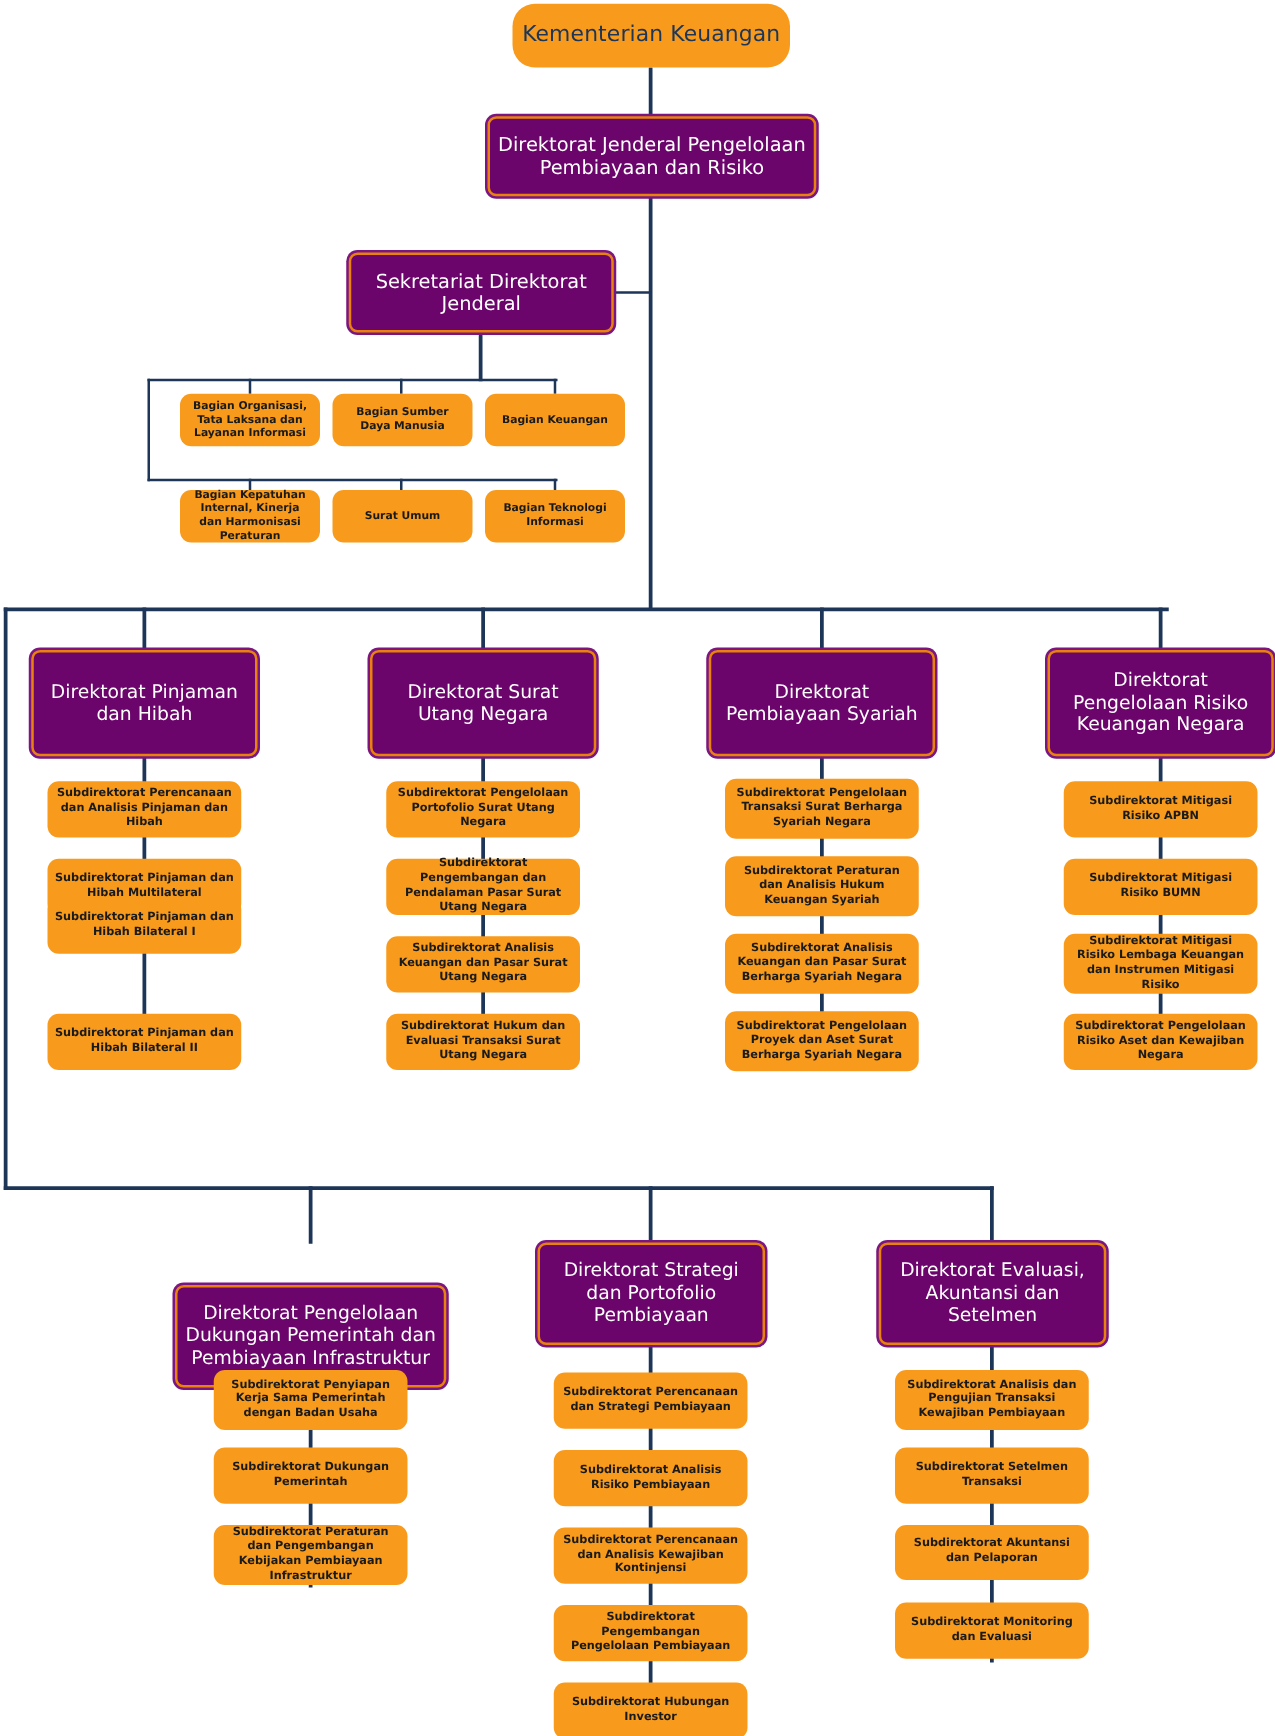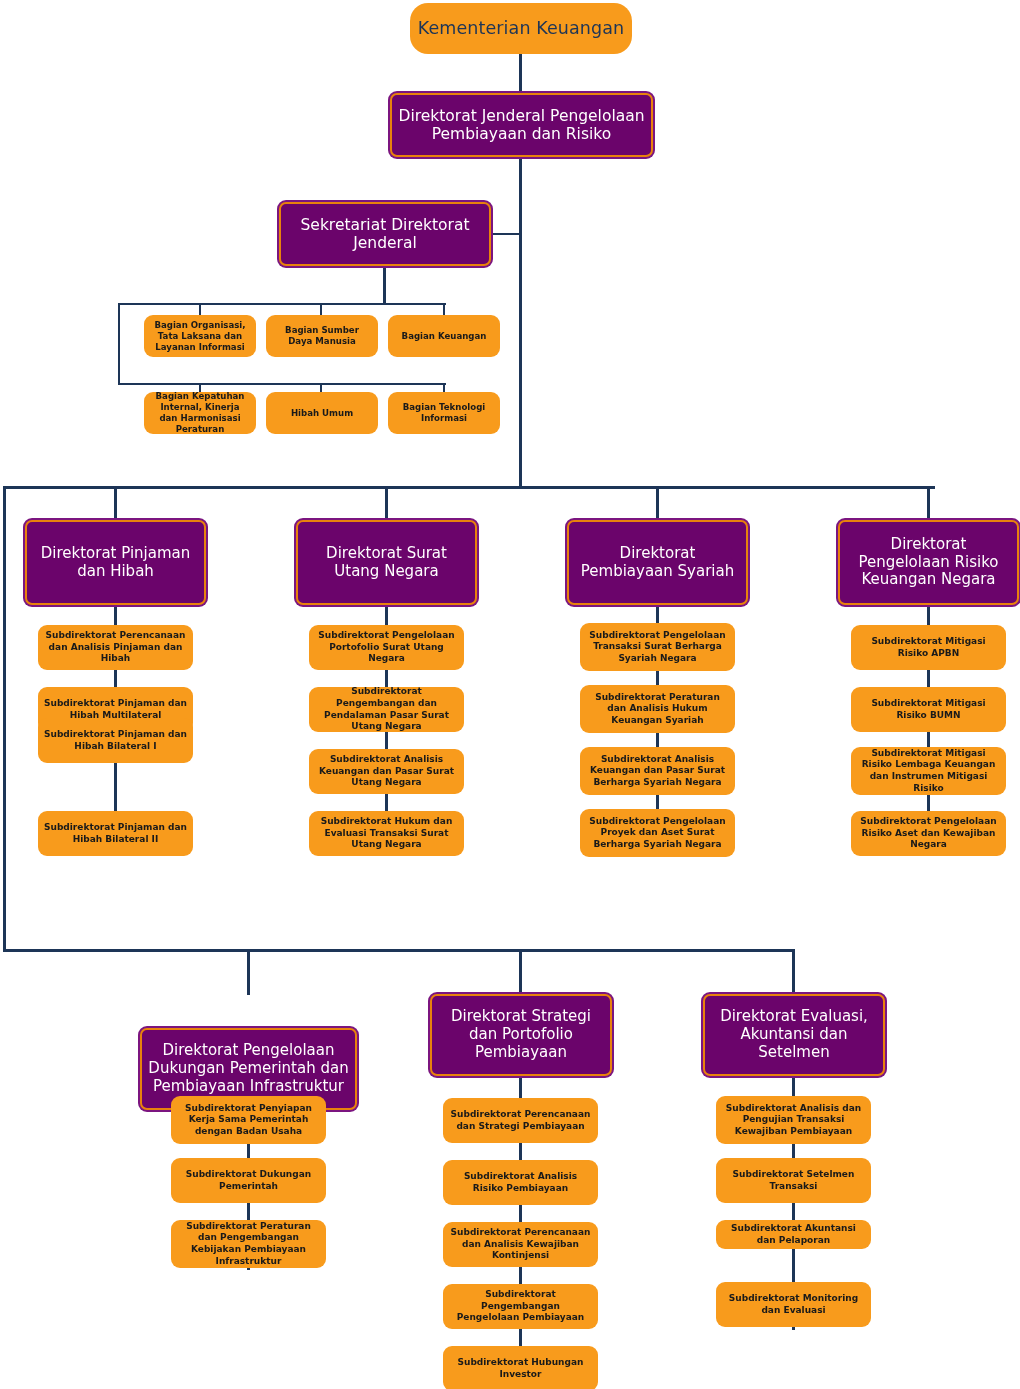"Hibah Umum" span { text: Hibah -> Surat }
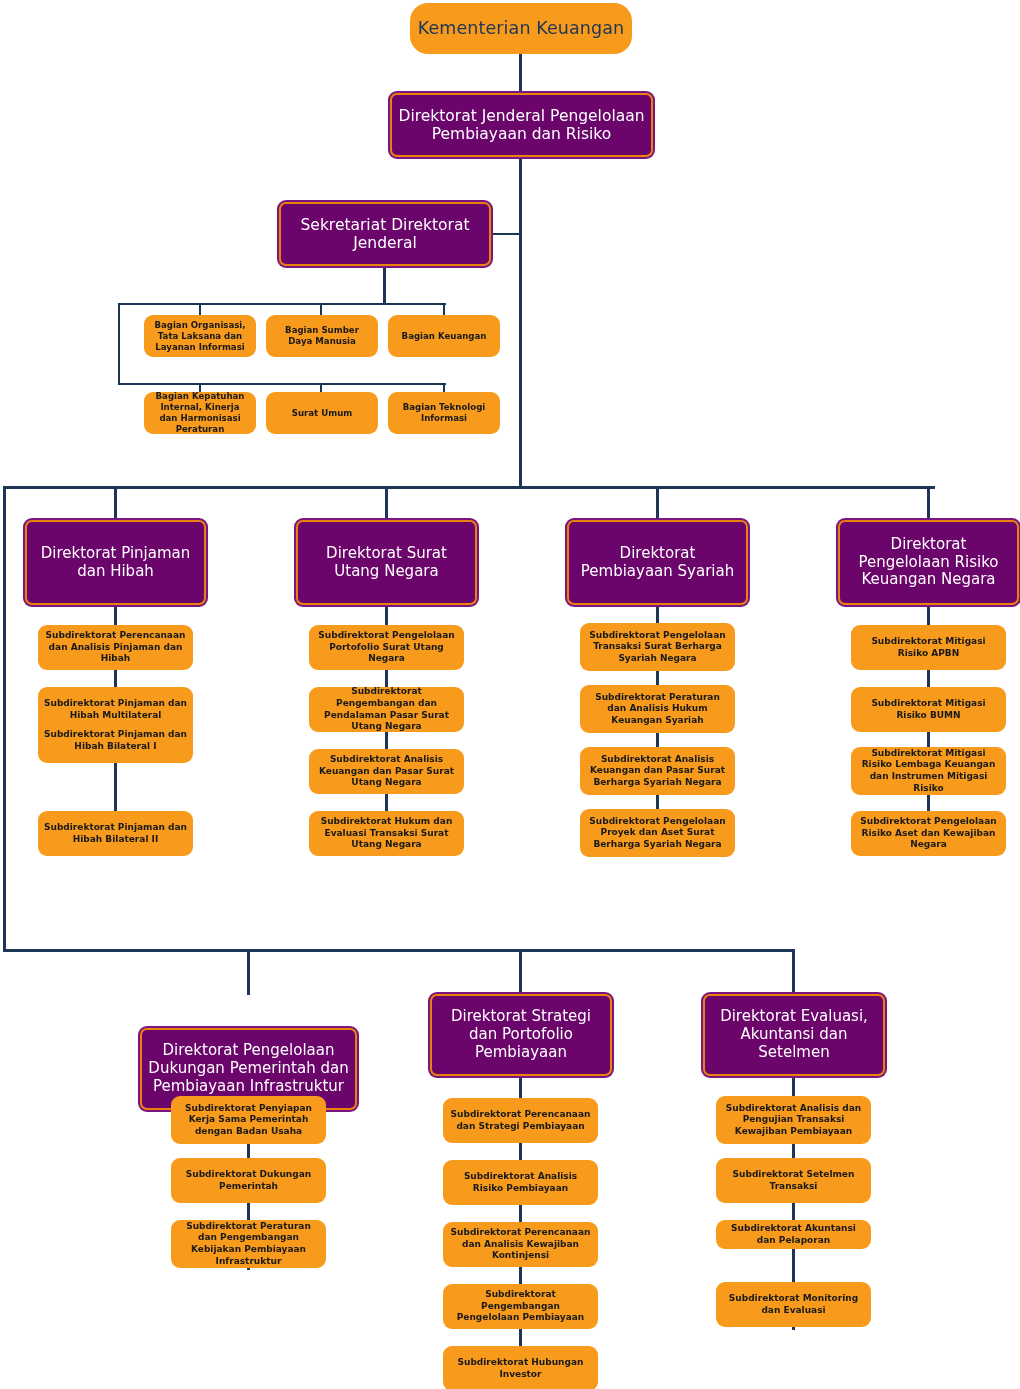"Subdirektorat Akuntansi dan Pelaporan" div.node { height: 29px -> 44px }
